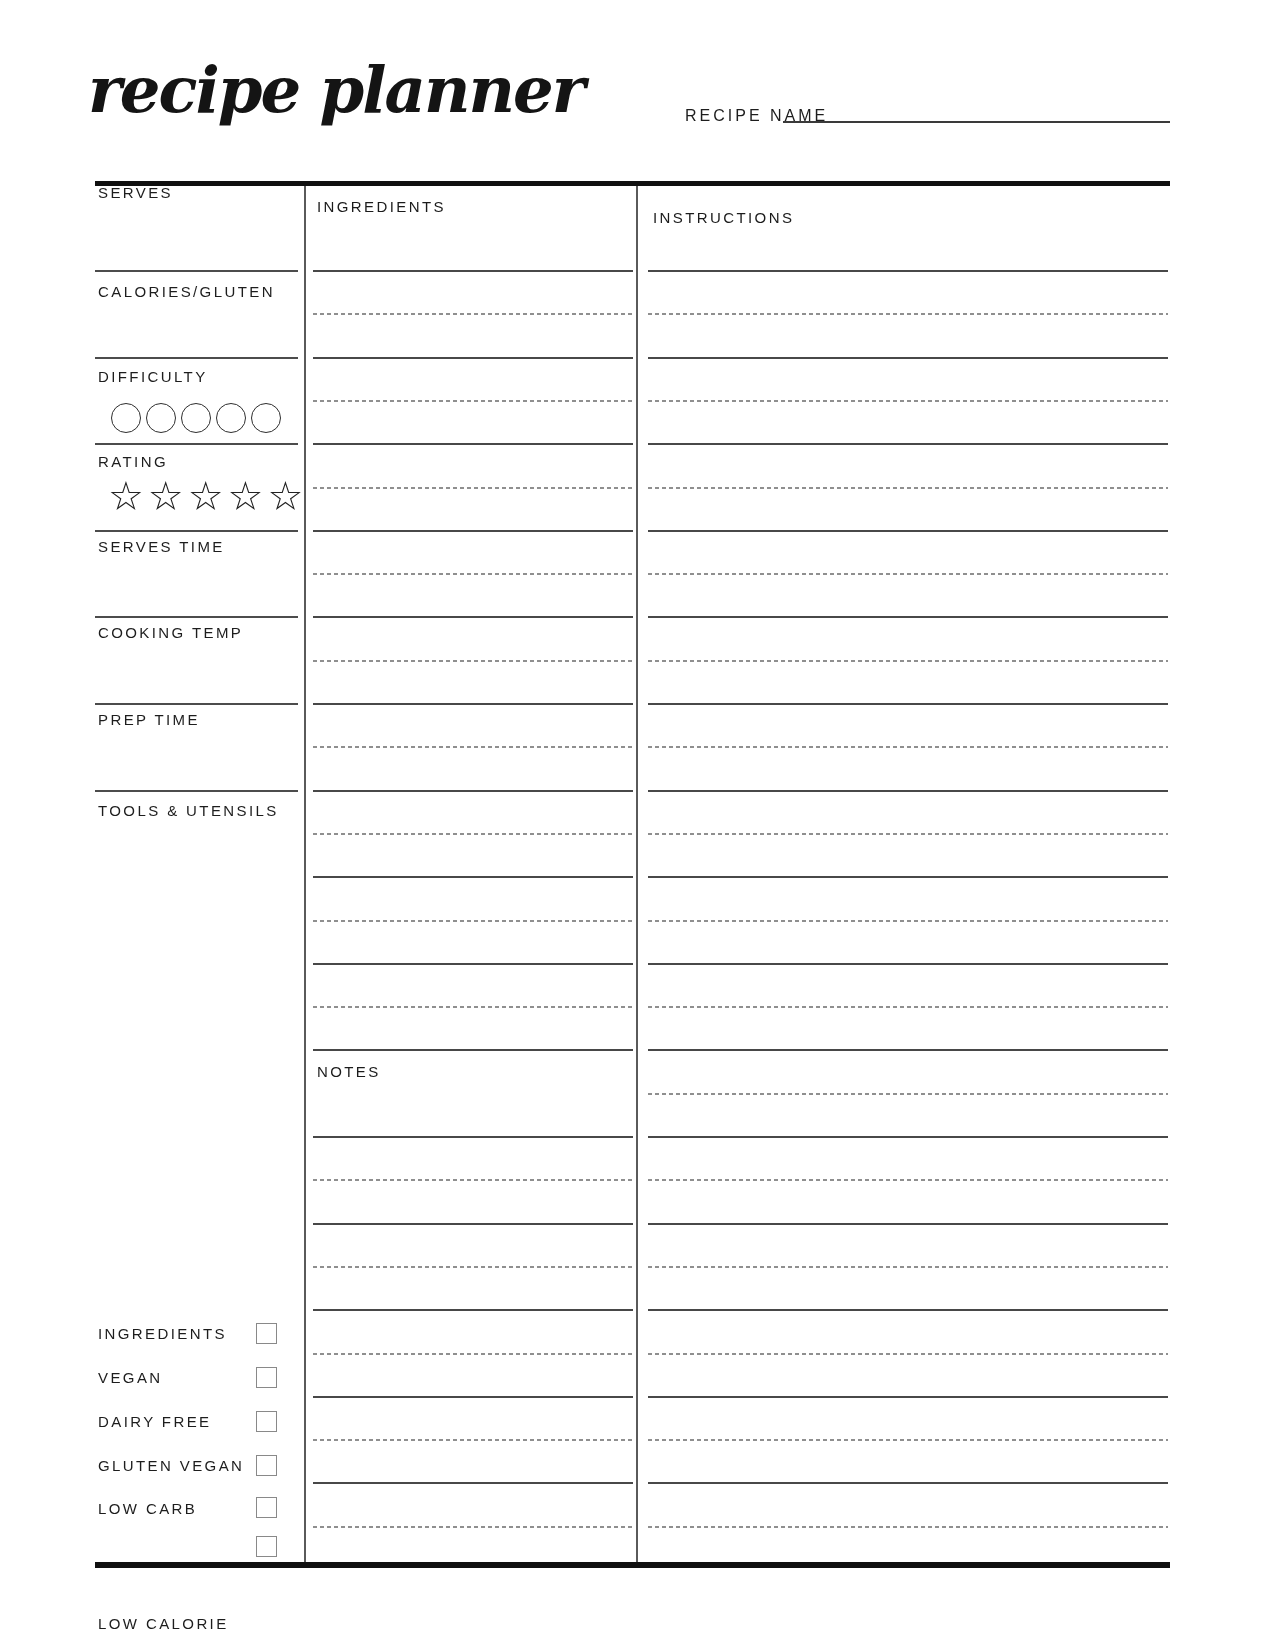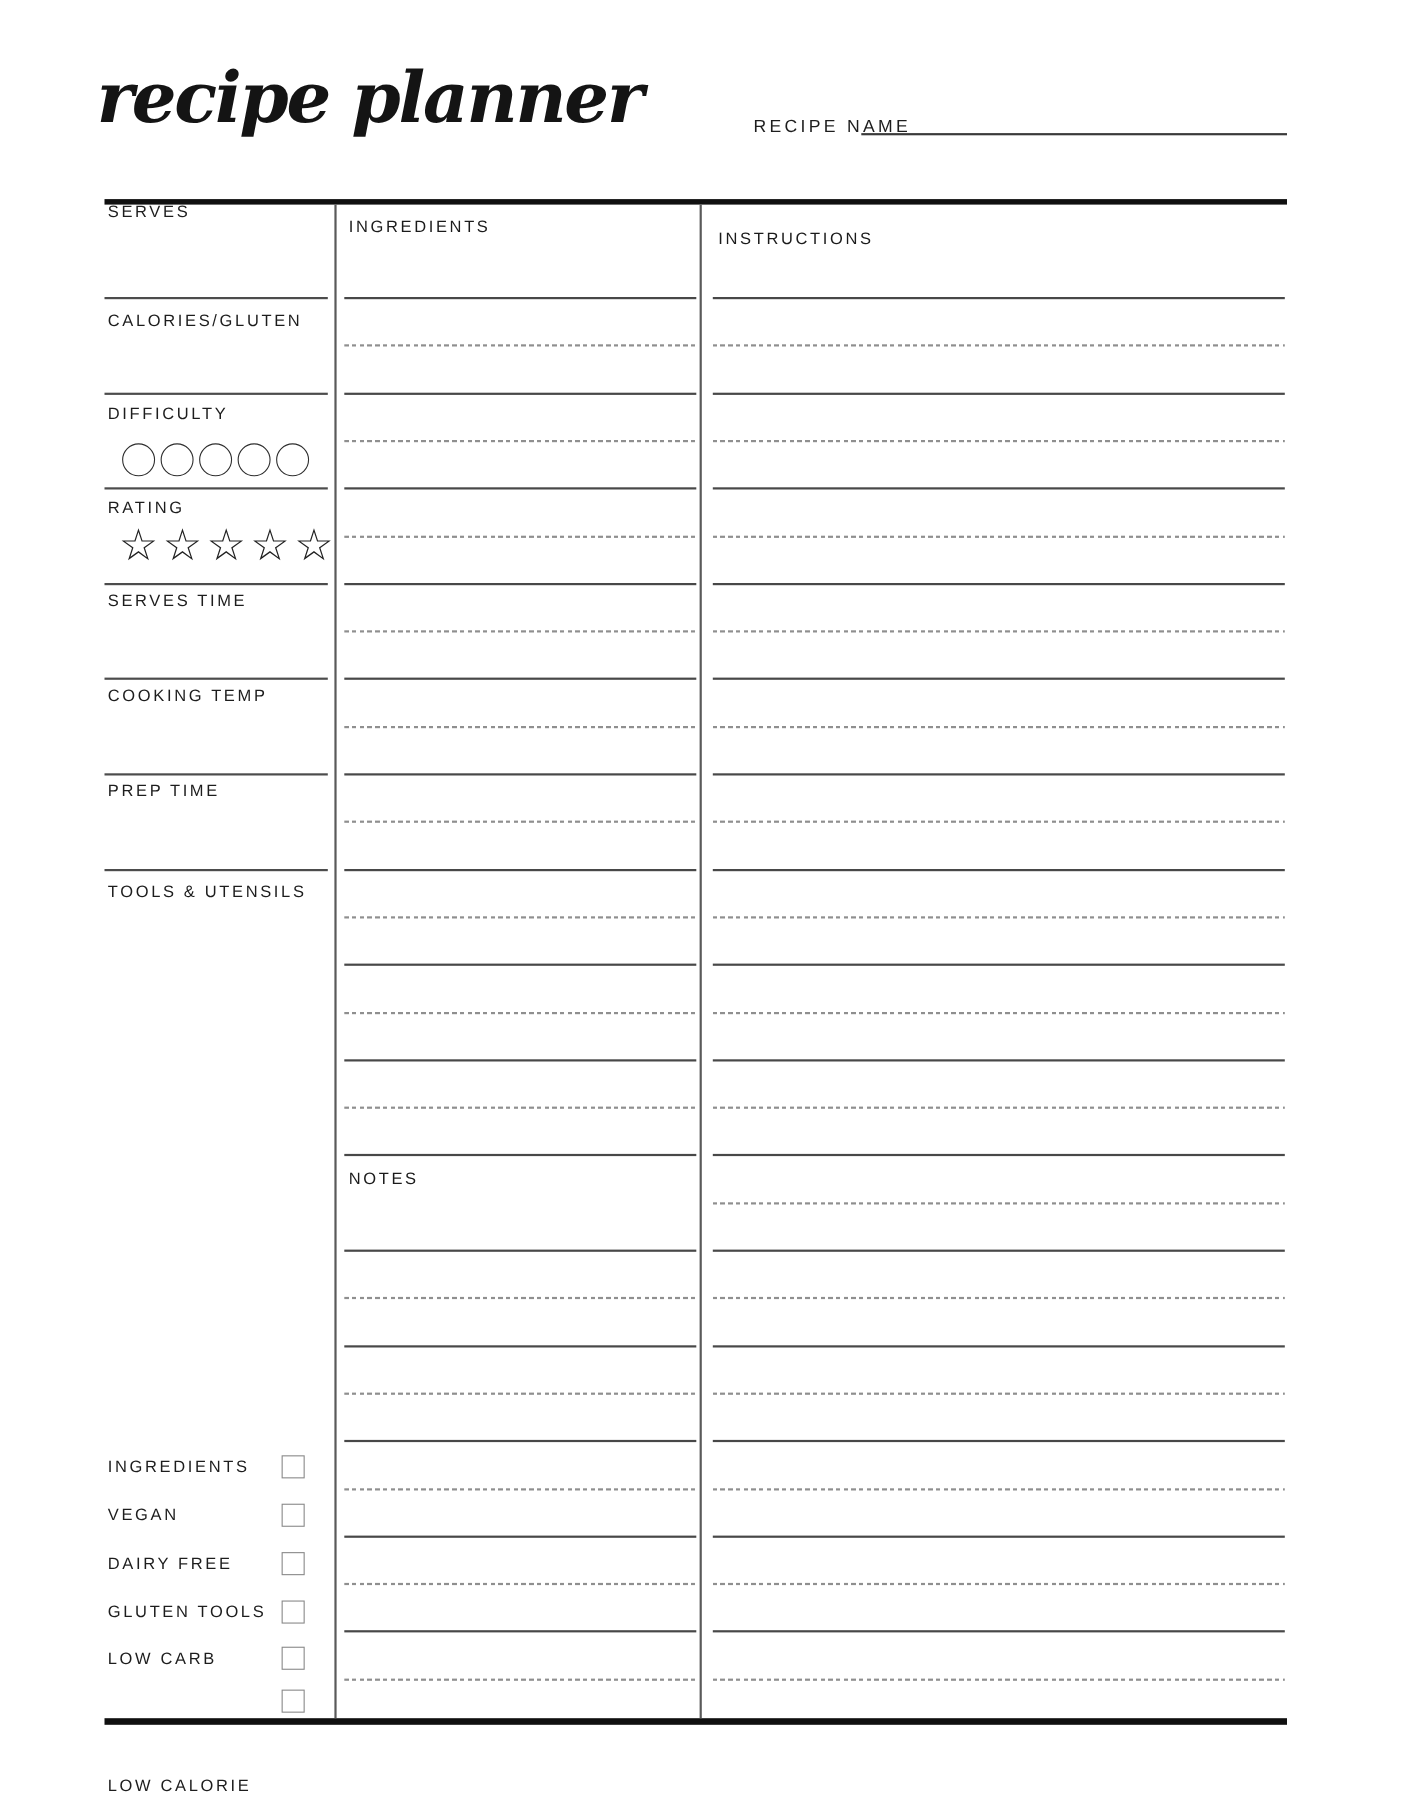"GLUTEN TOOLS" div.lbl { text: TOOLS -> VEGAN }
